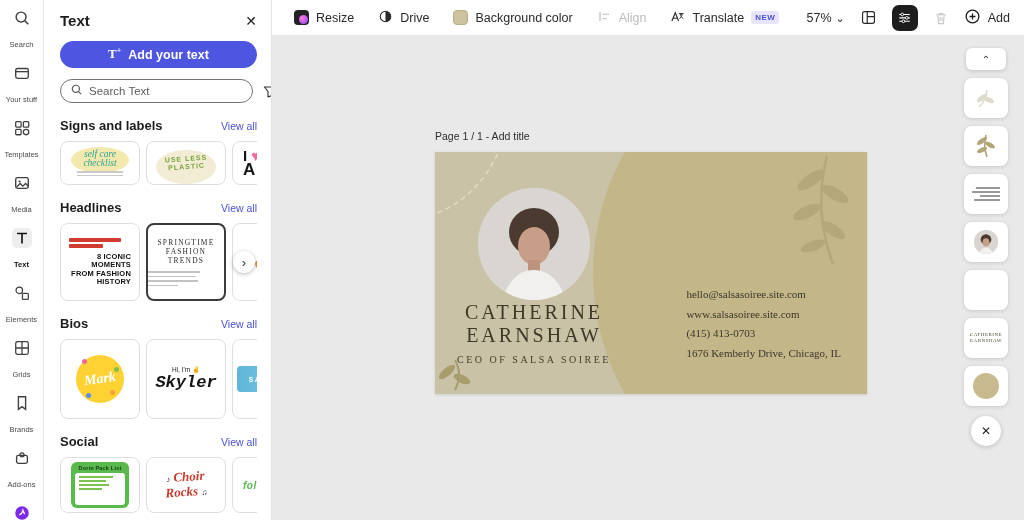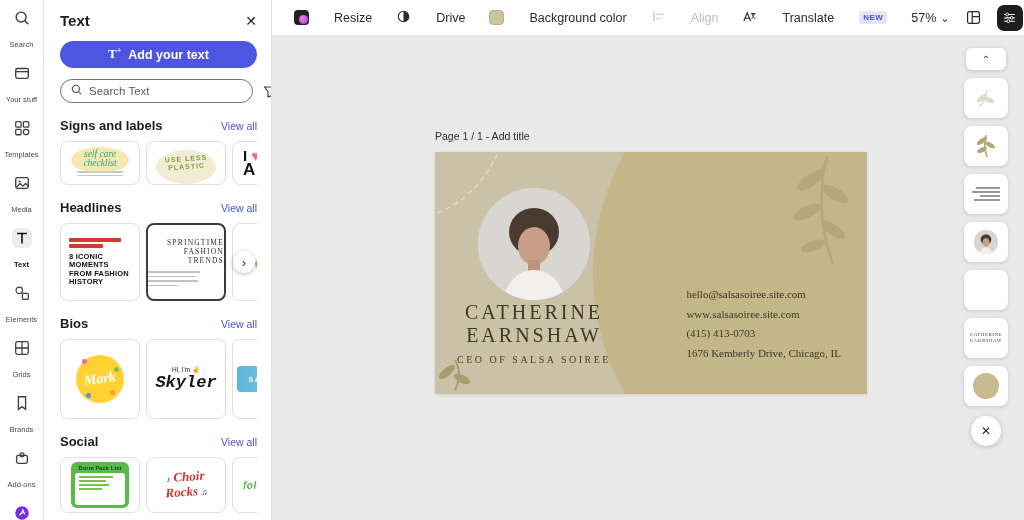"Resize" .tb-item { gap: 25px -> 7px }
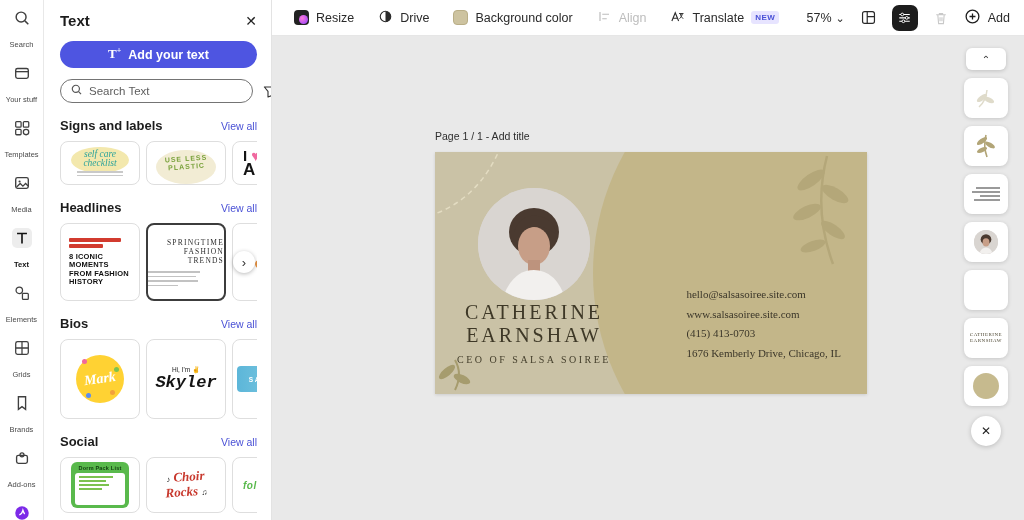"SPRINGTIME" .head2 { text-align: right -> center }
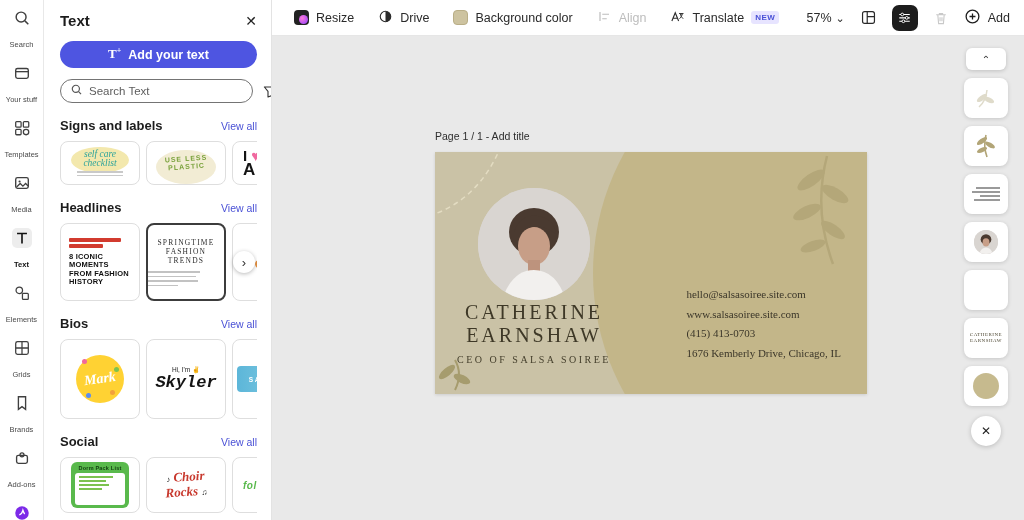"8 ICONIC MOMENTS FROM FASHION" .head1 { text-align: left -> right }
